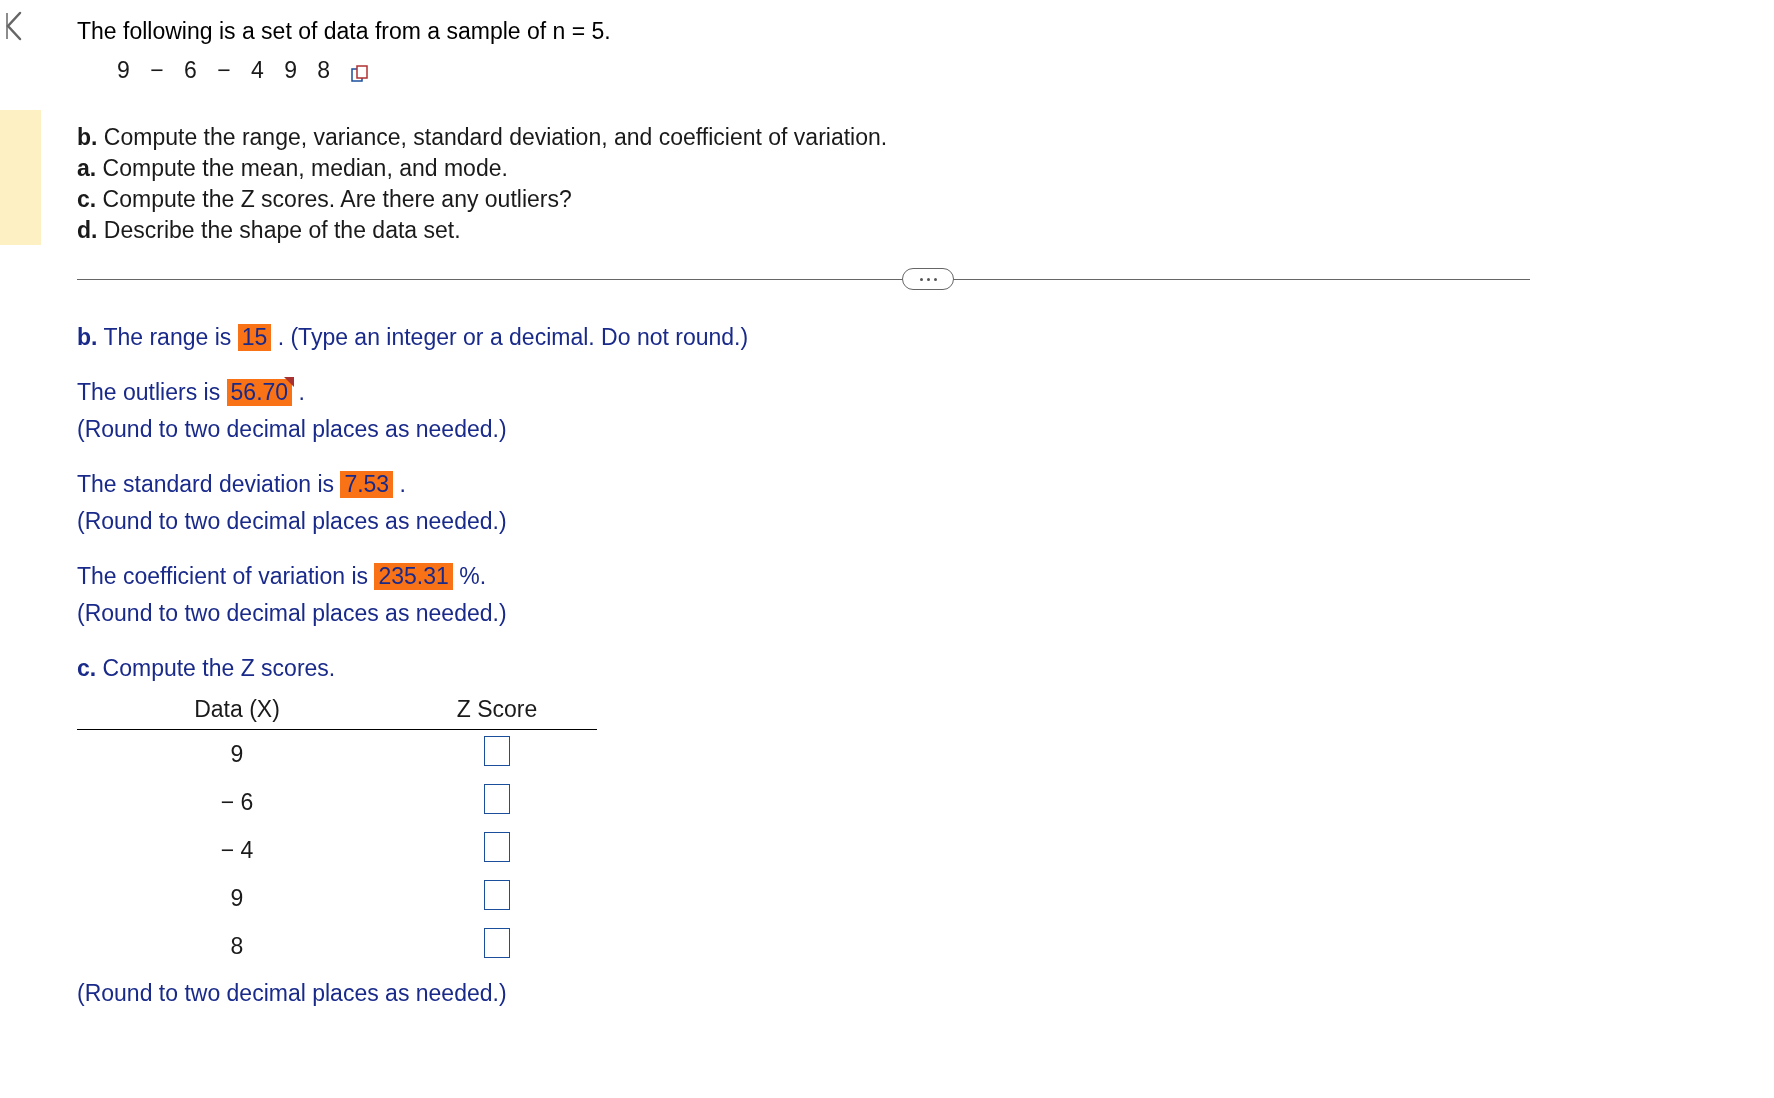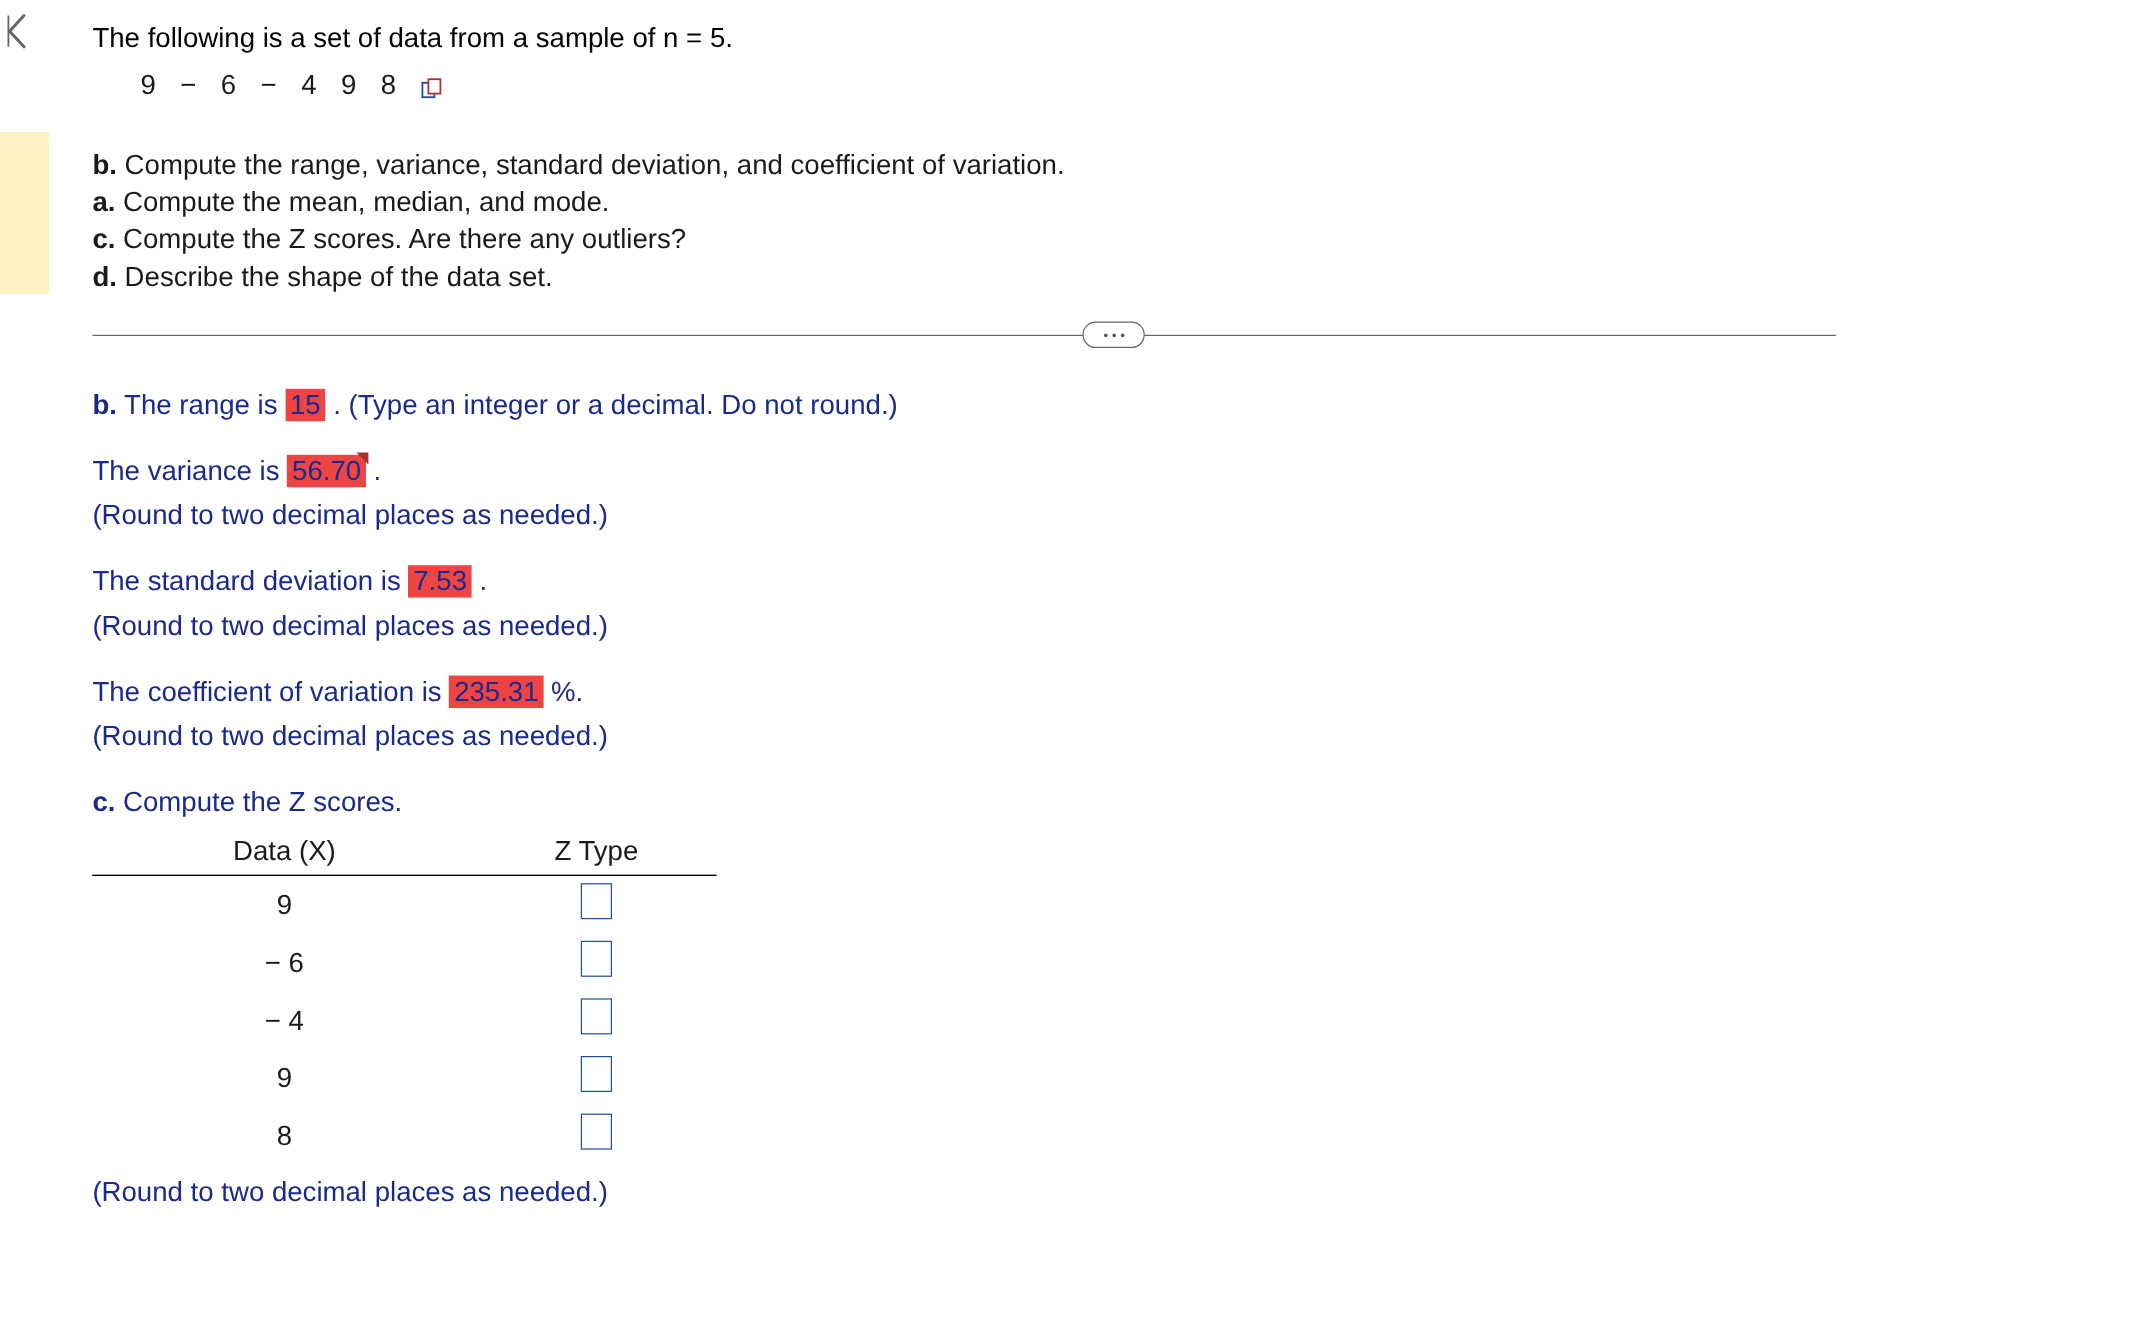"15" .filled { background: #ef4444 -> #f97316 }
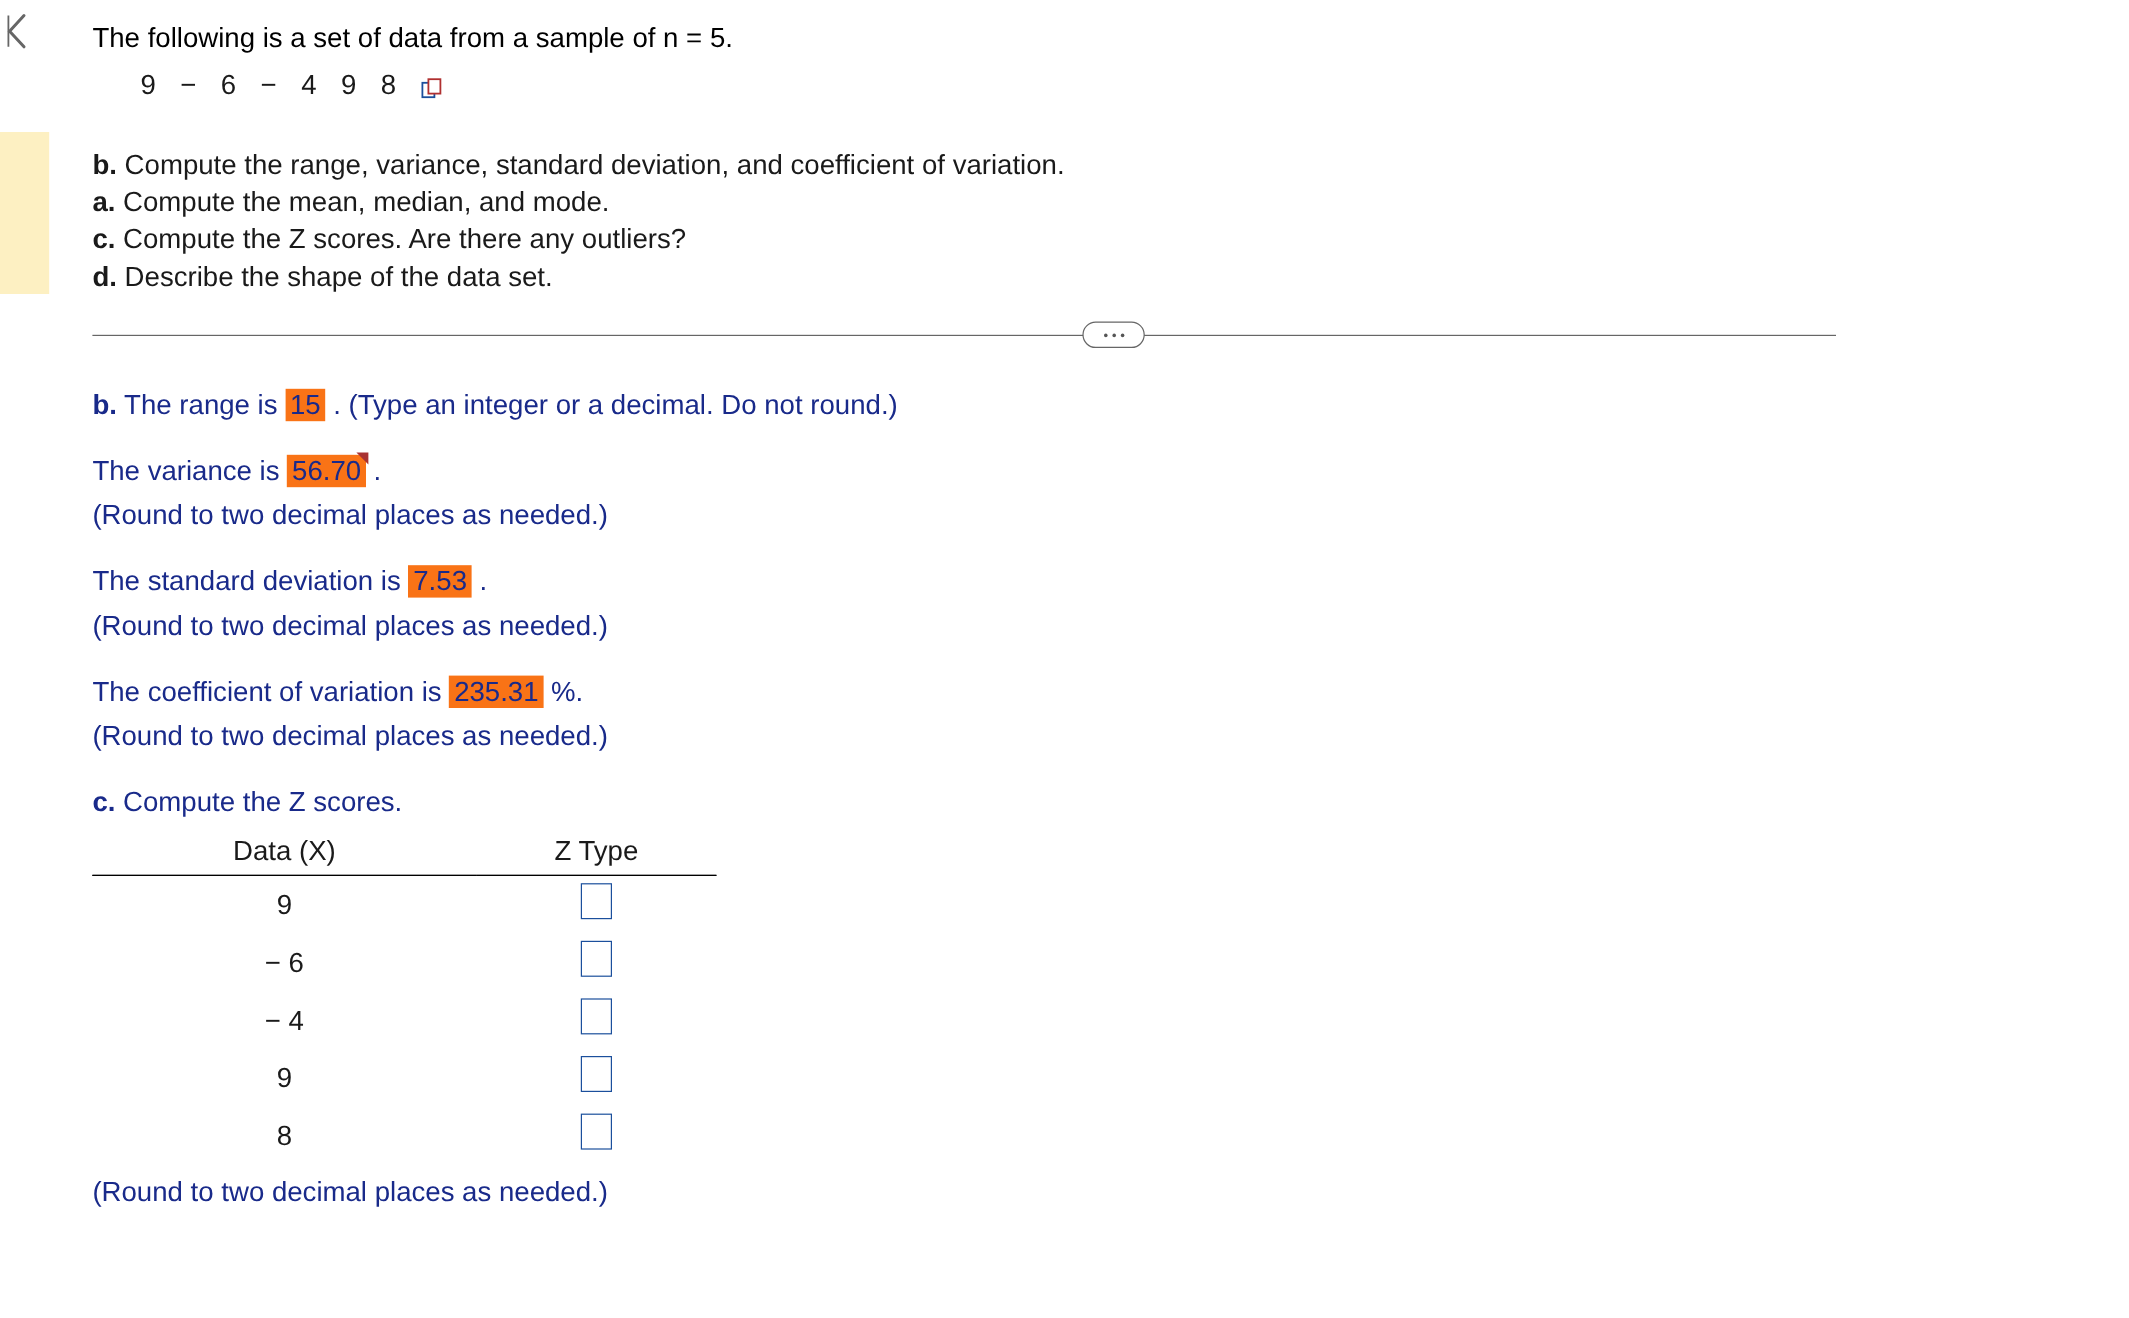"The variance is" span { text: variance -> outliers }
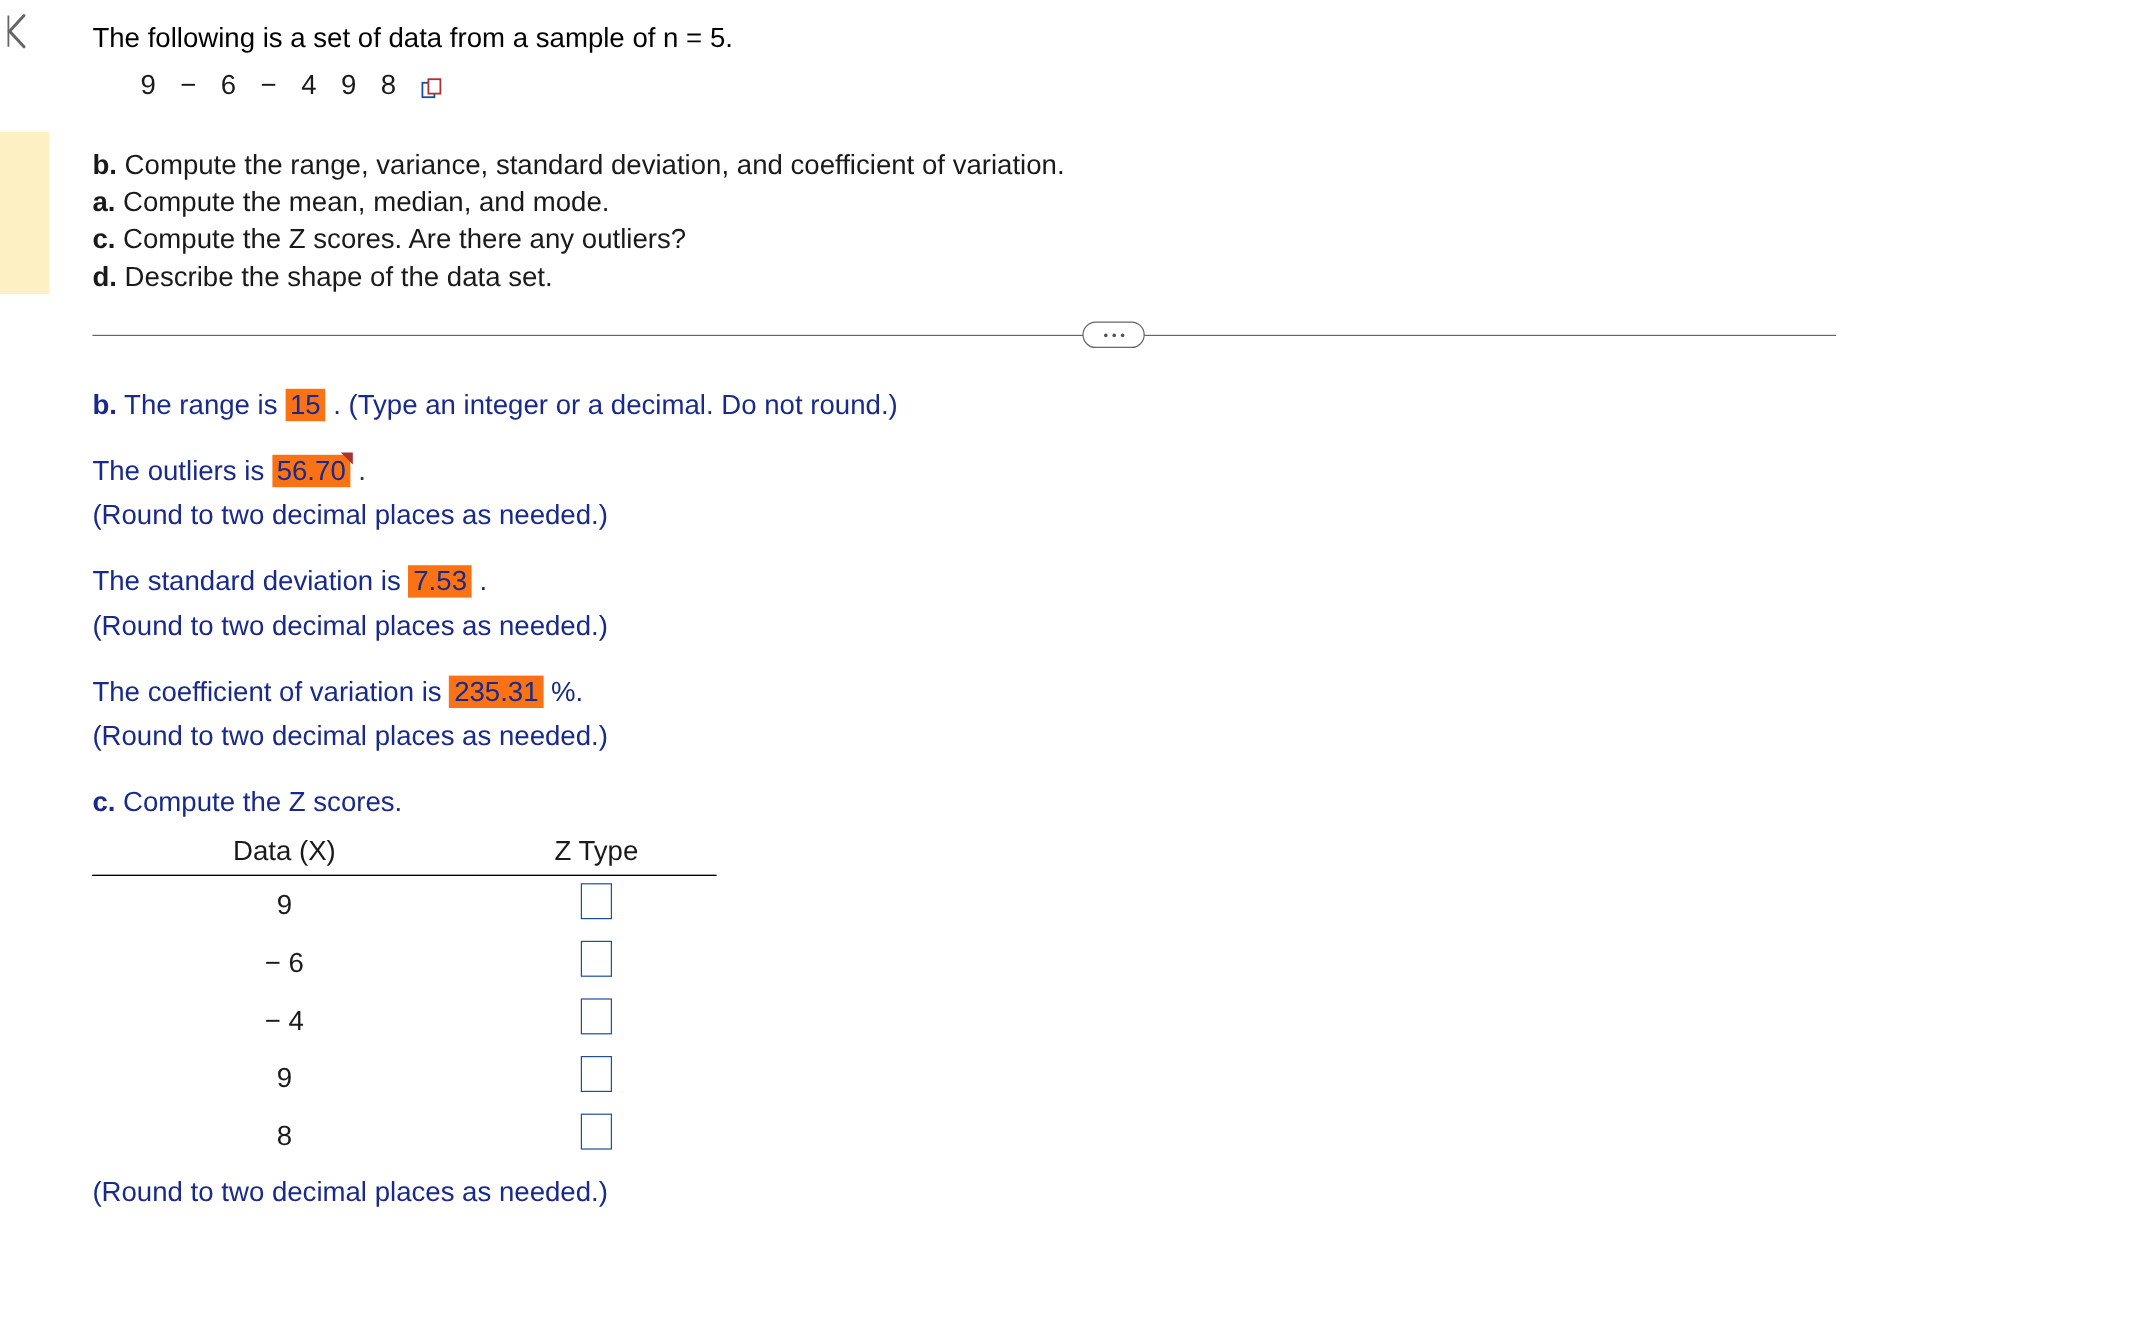"Z Type" th.col-z { text: Type -> Score }
